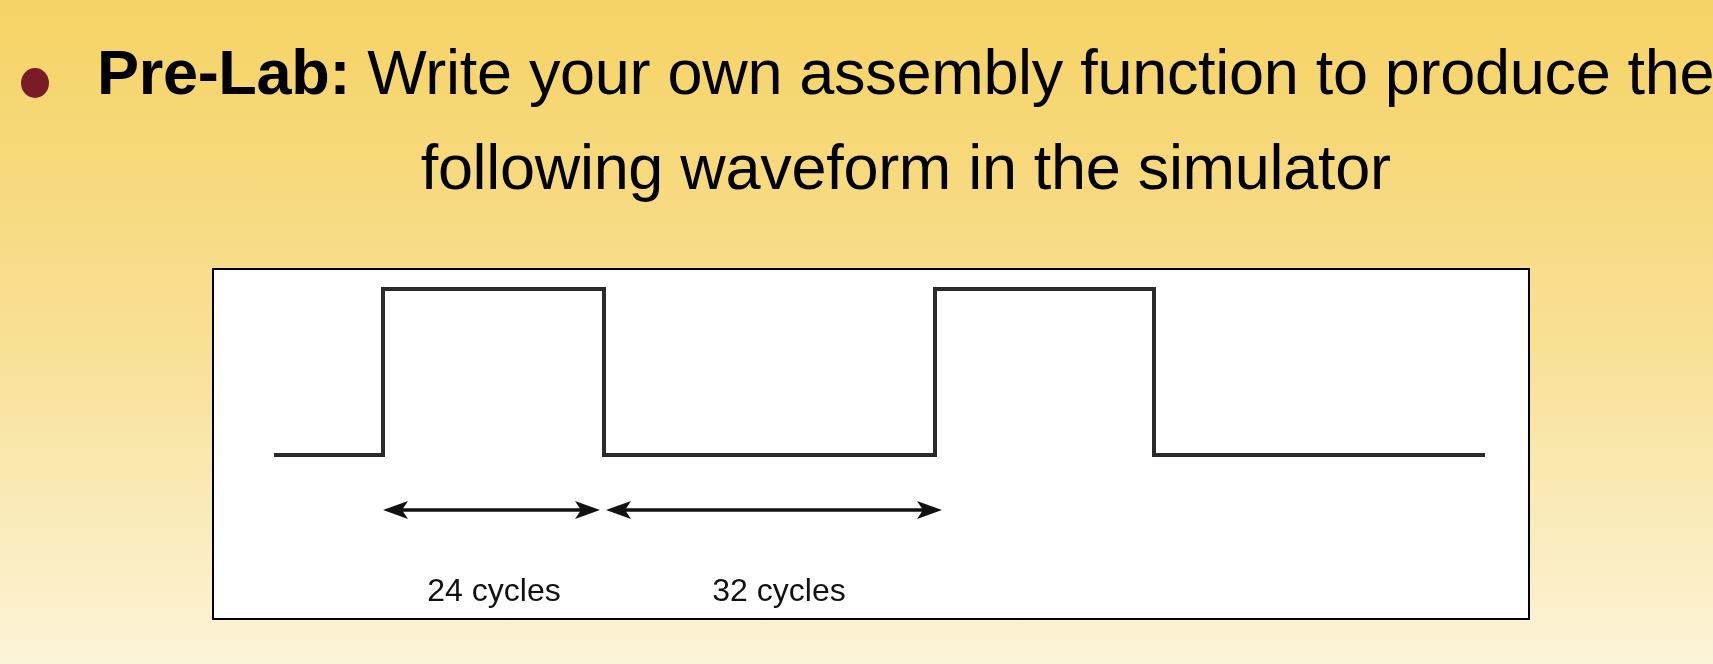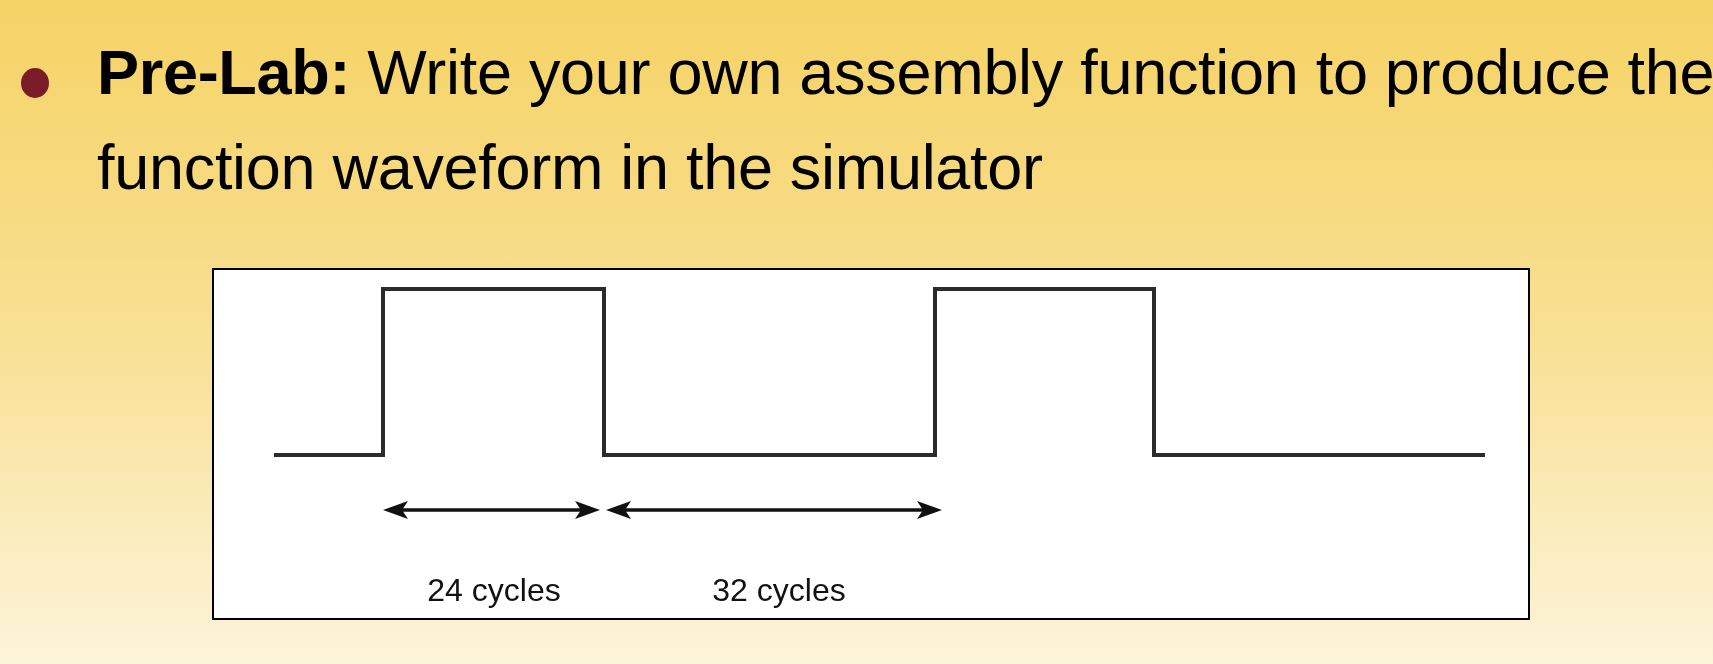"Pre-Lab: Write your own assembly" .bullet-text { text-align: none -> center }
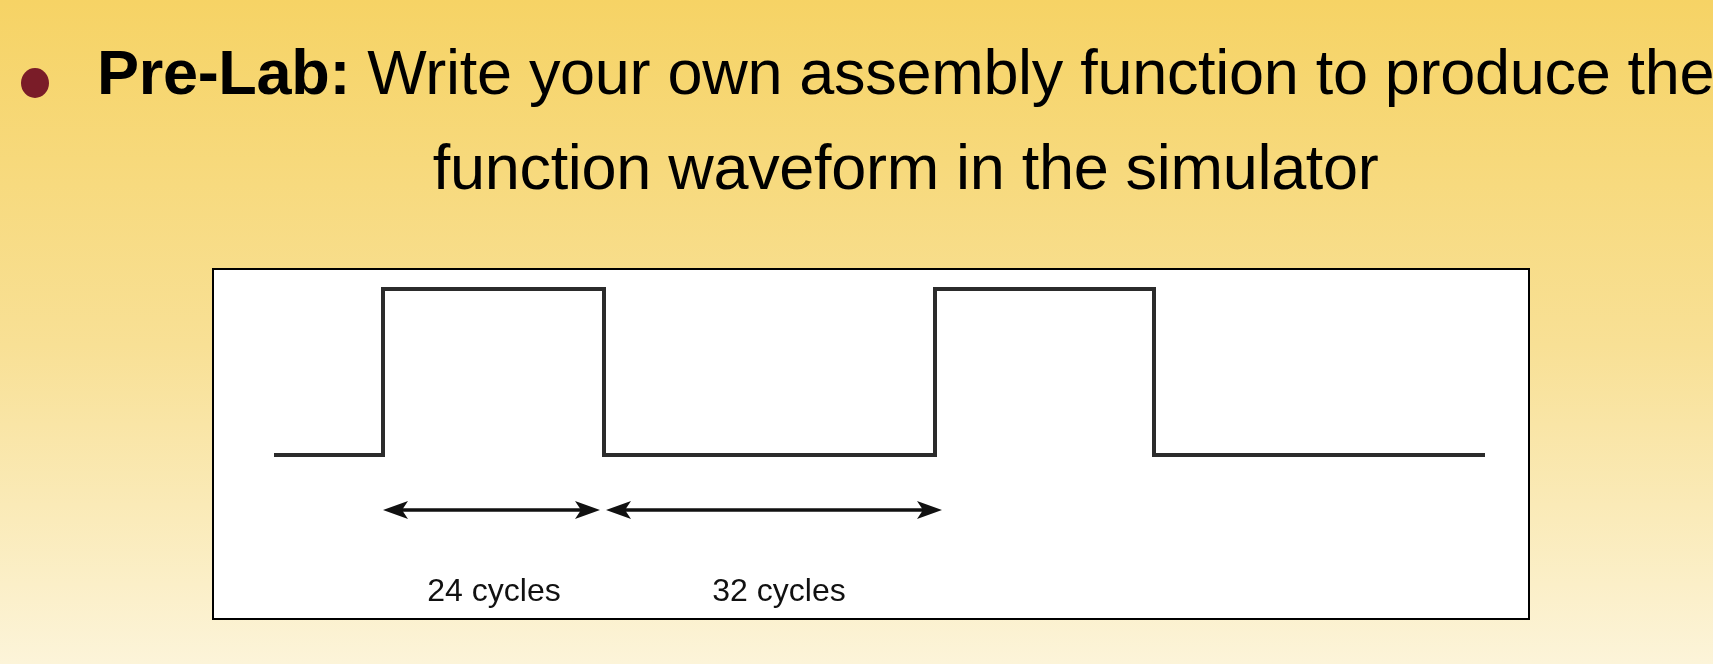"function waveform in the simulator" span { text: function -> following }
